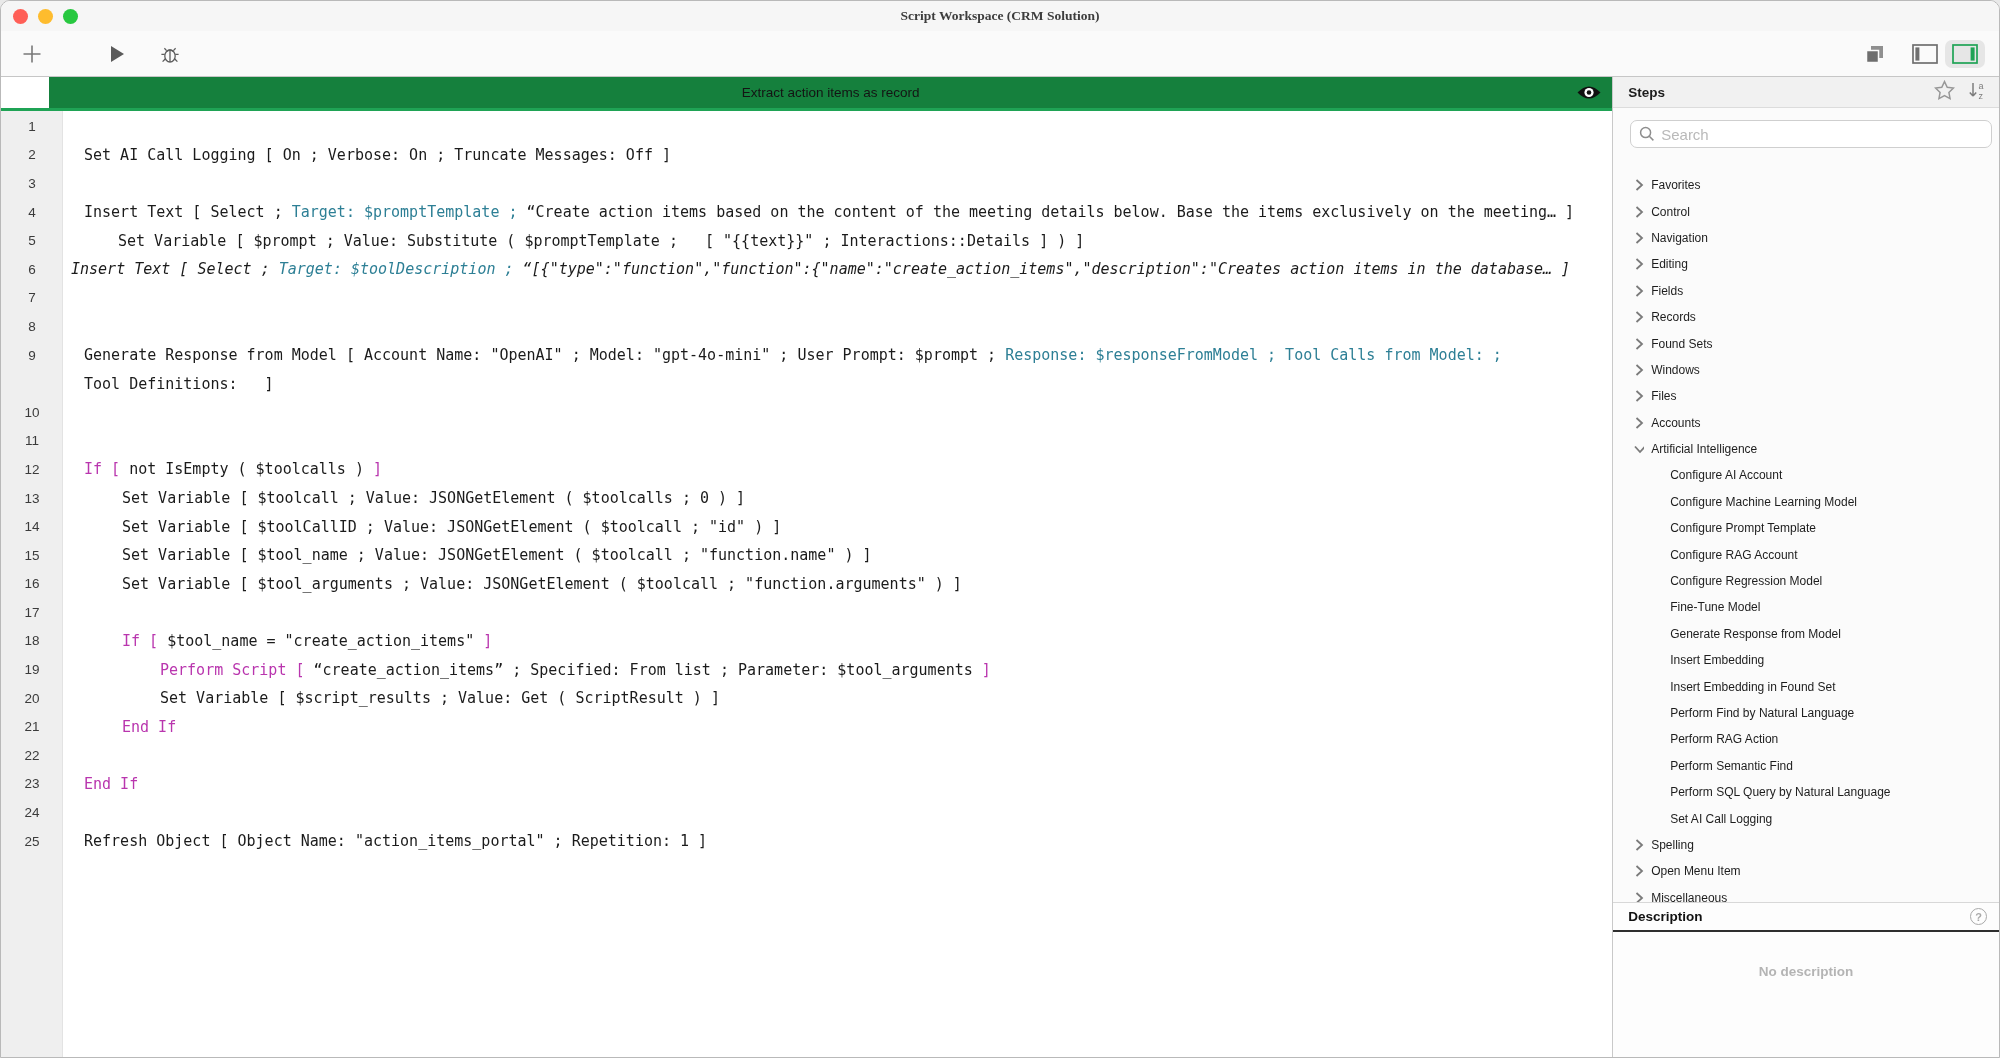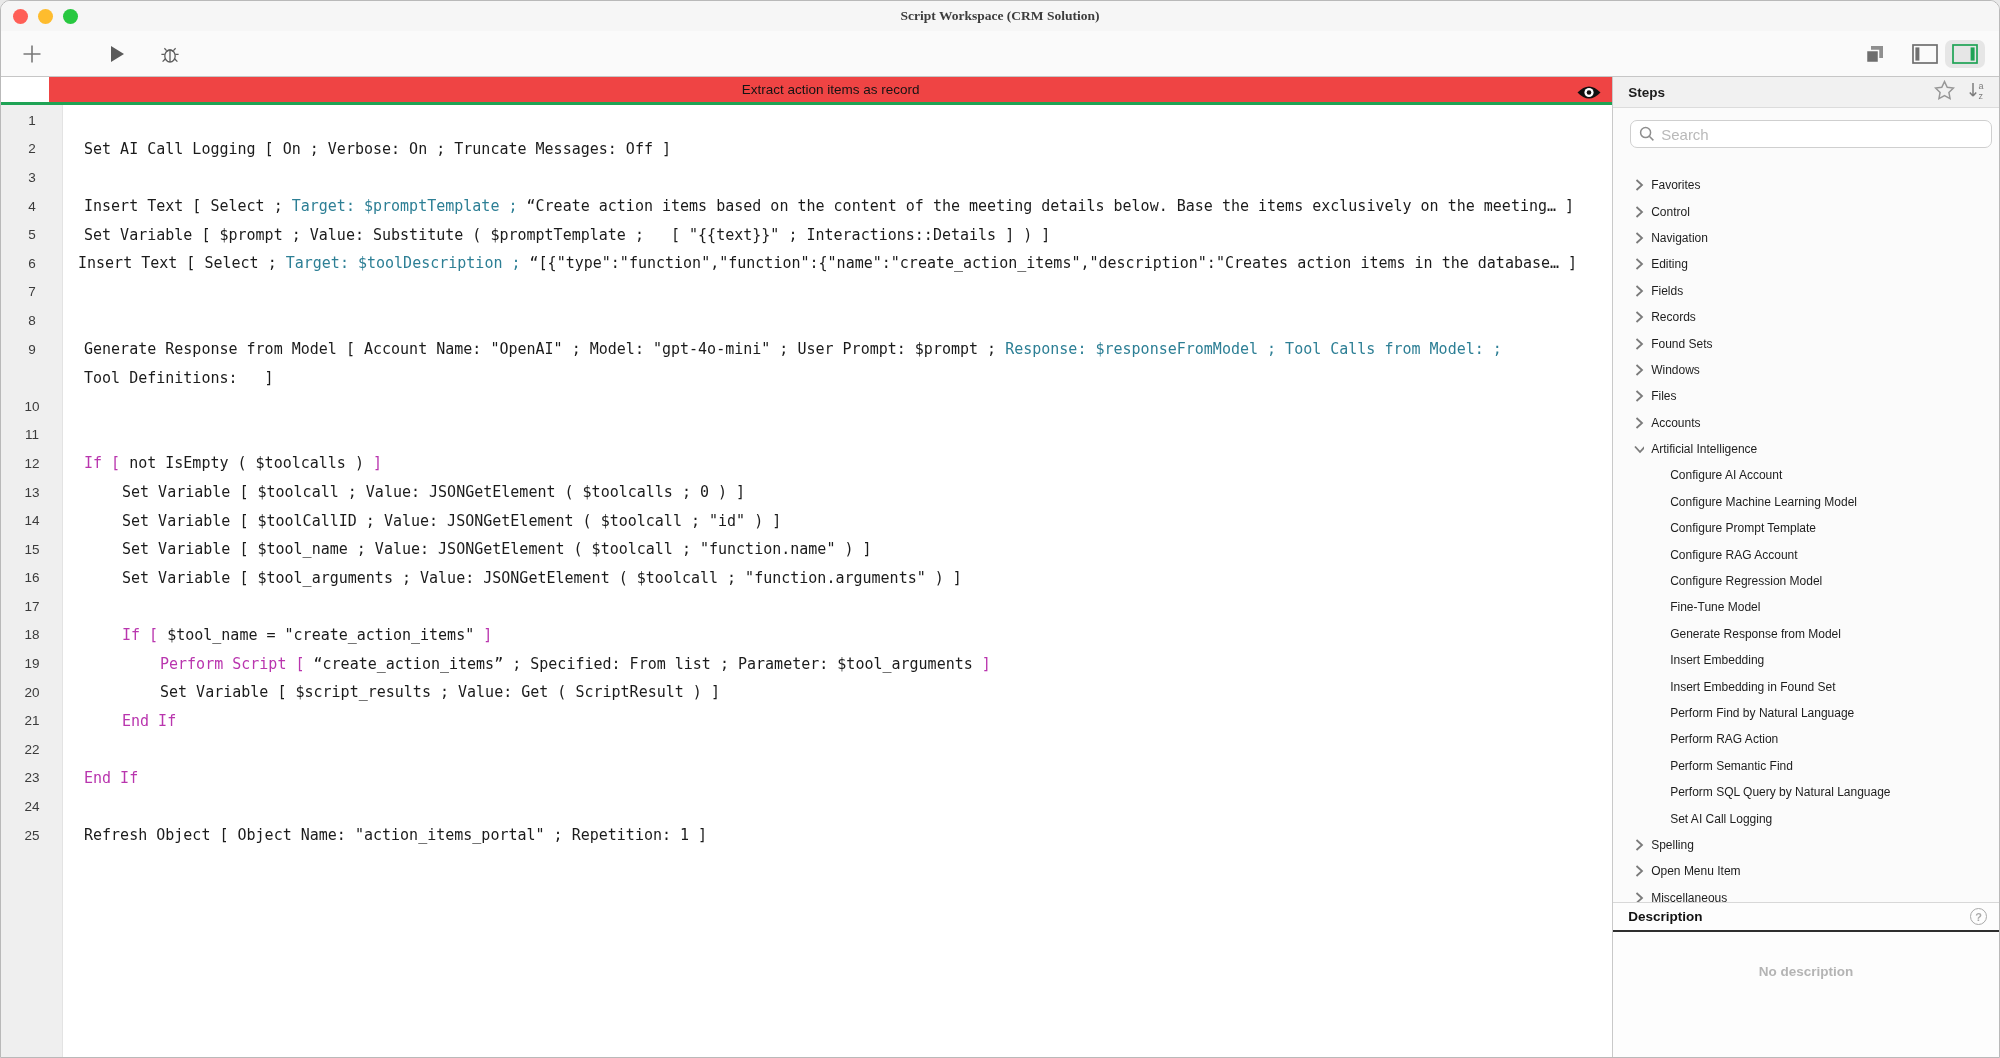"Extract action items as record" .tabbar { background: #ef4444 -> #15803d; height: 25px -> 31px }
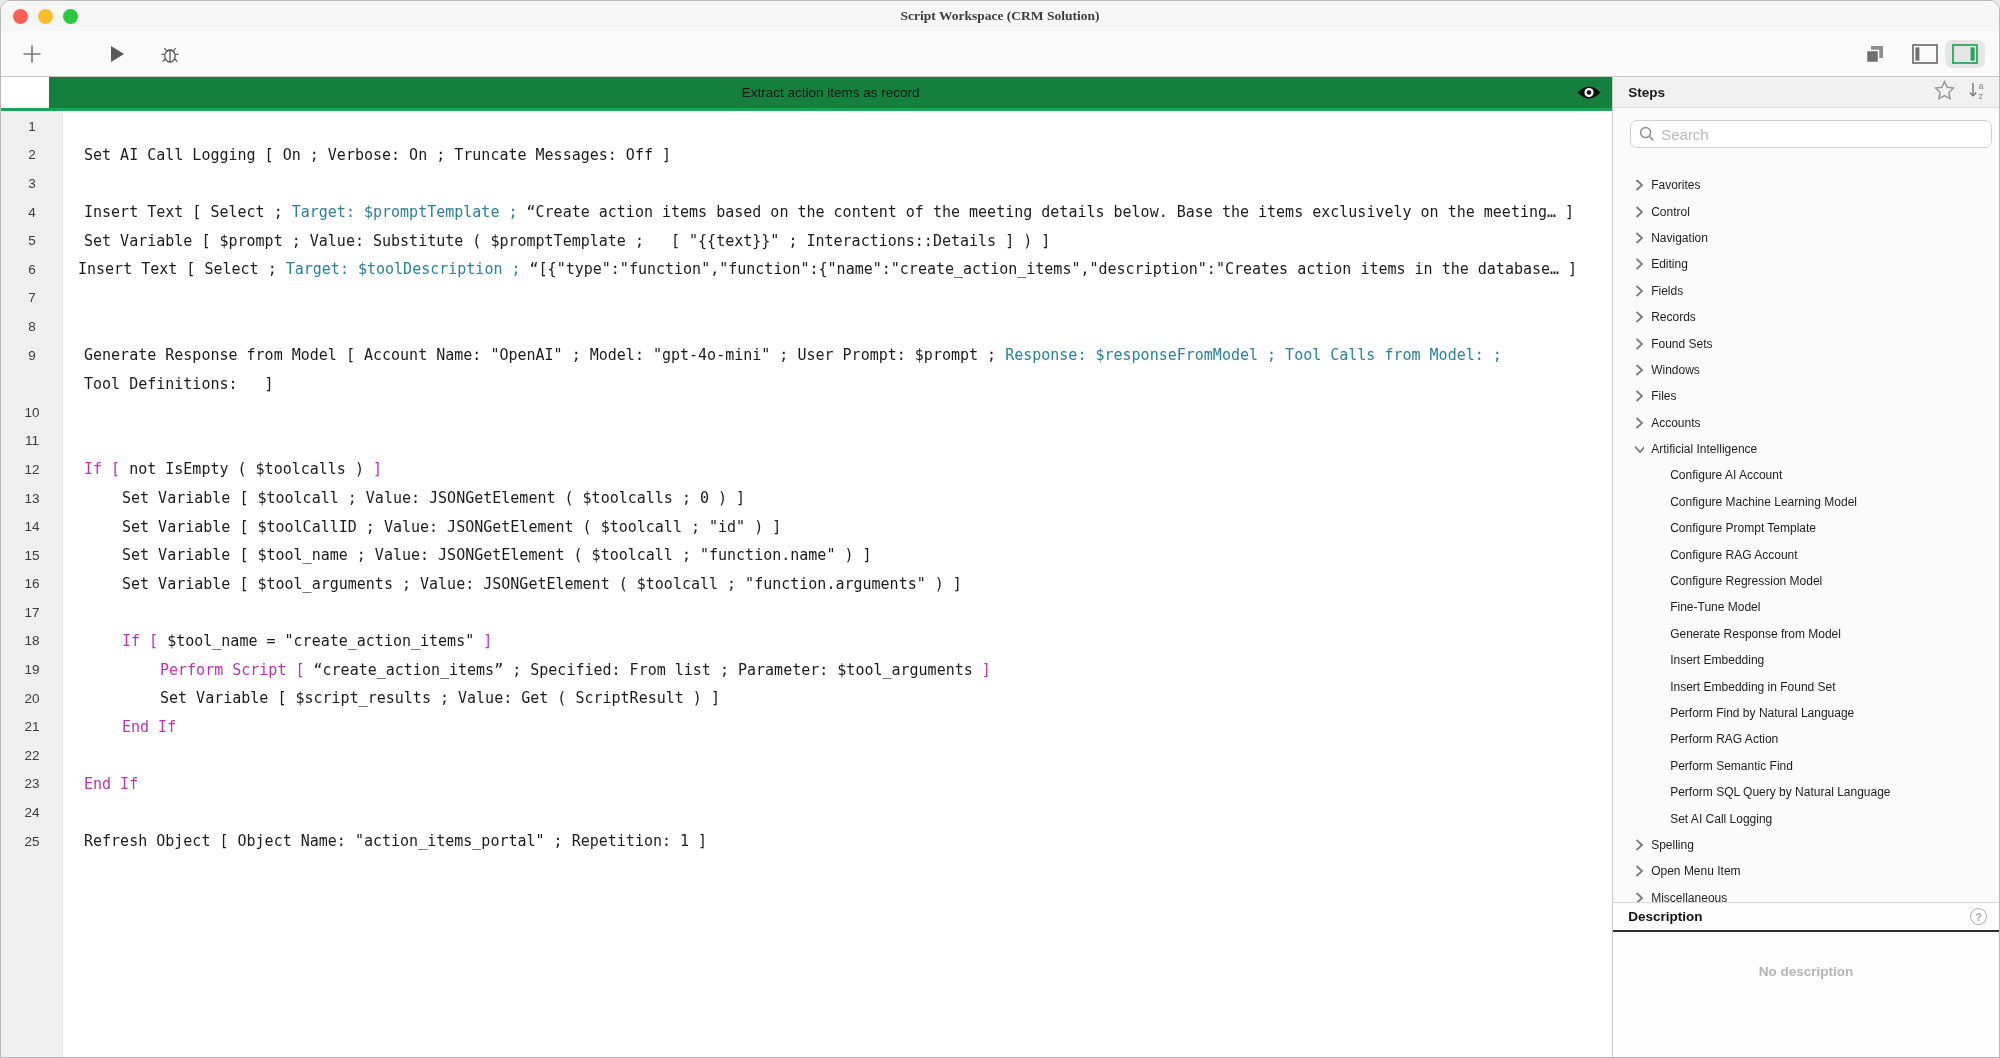"Set Variable [ $prompt ;" span.line-code { margin-left: none -> 34px }
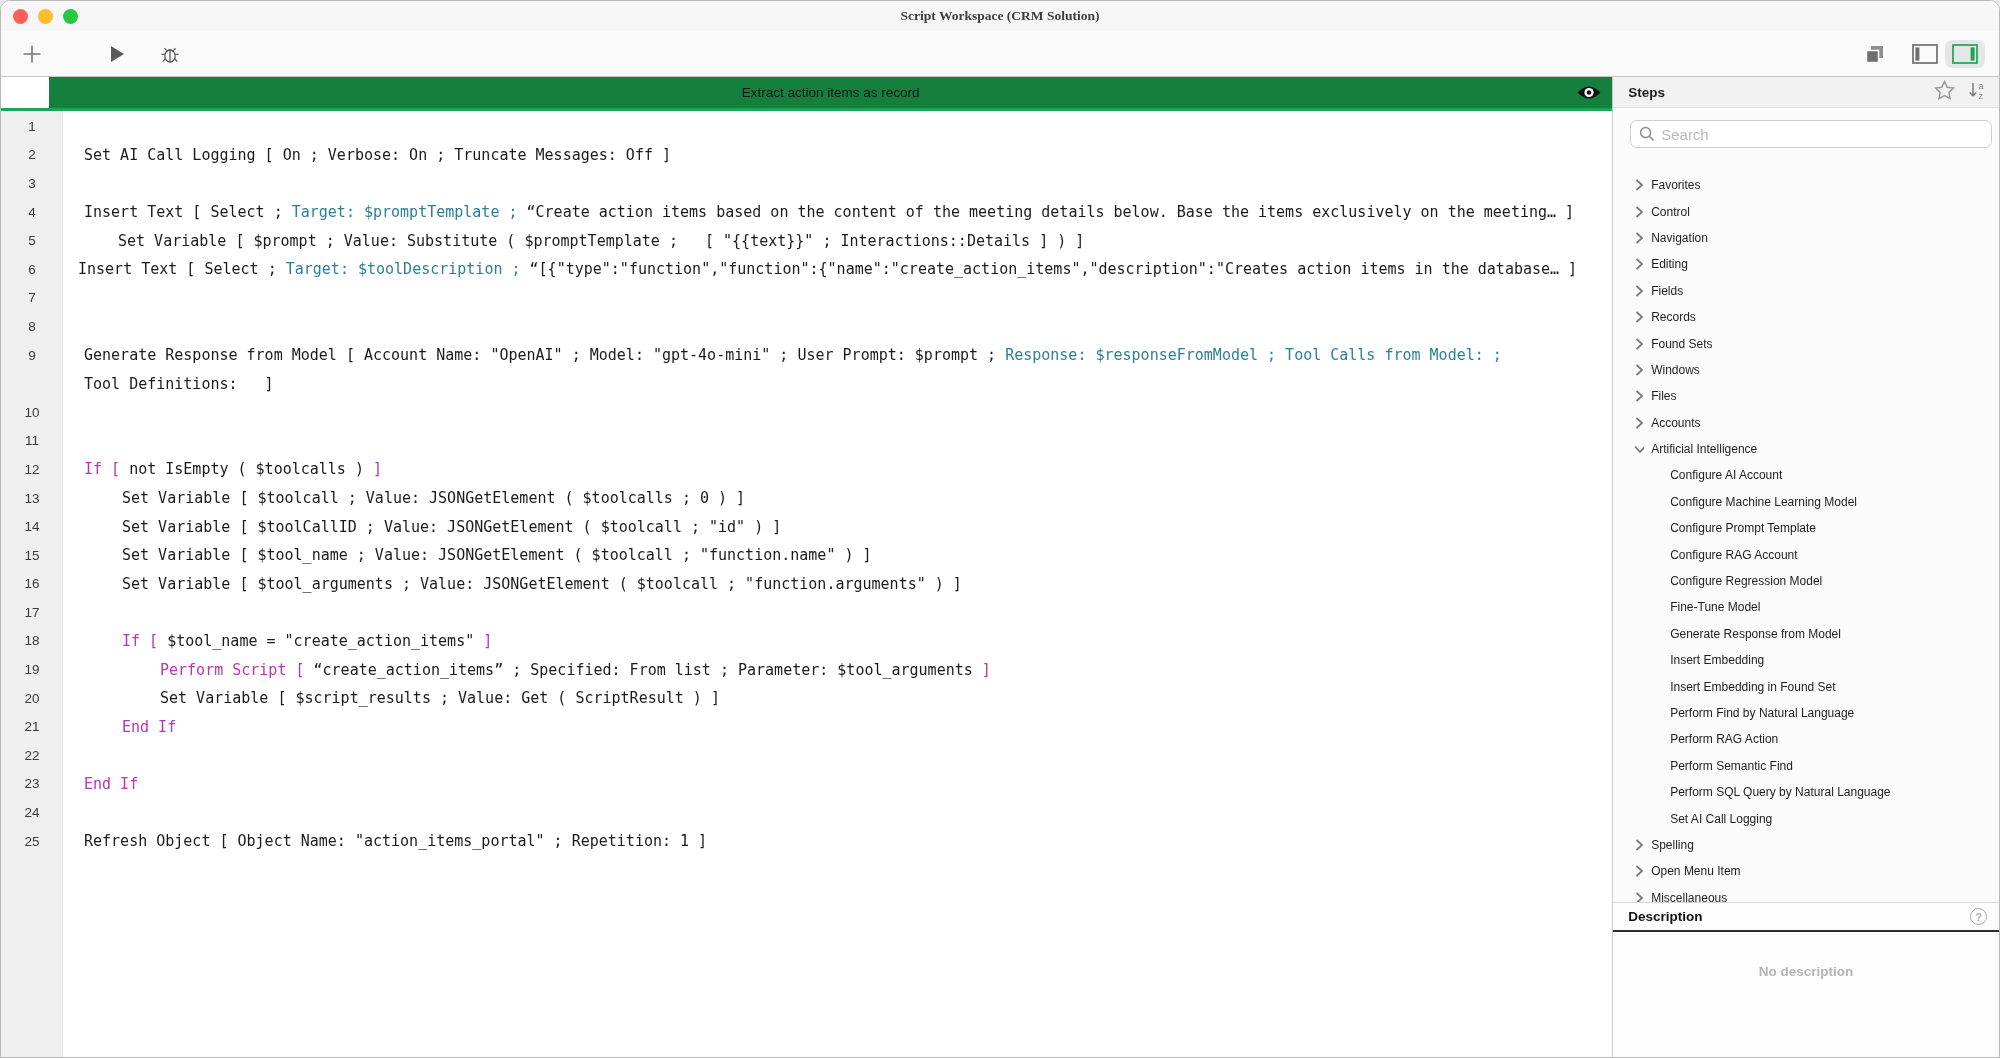"Insert Text [ Select ; Target: $toolDescription" span.line-code { font-style: none -> italic; padding-left: 15px -> 8px }
